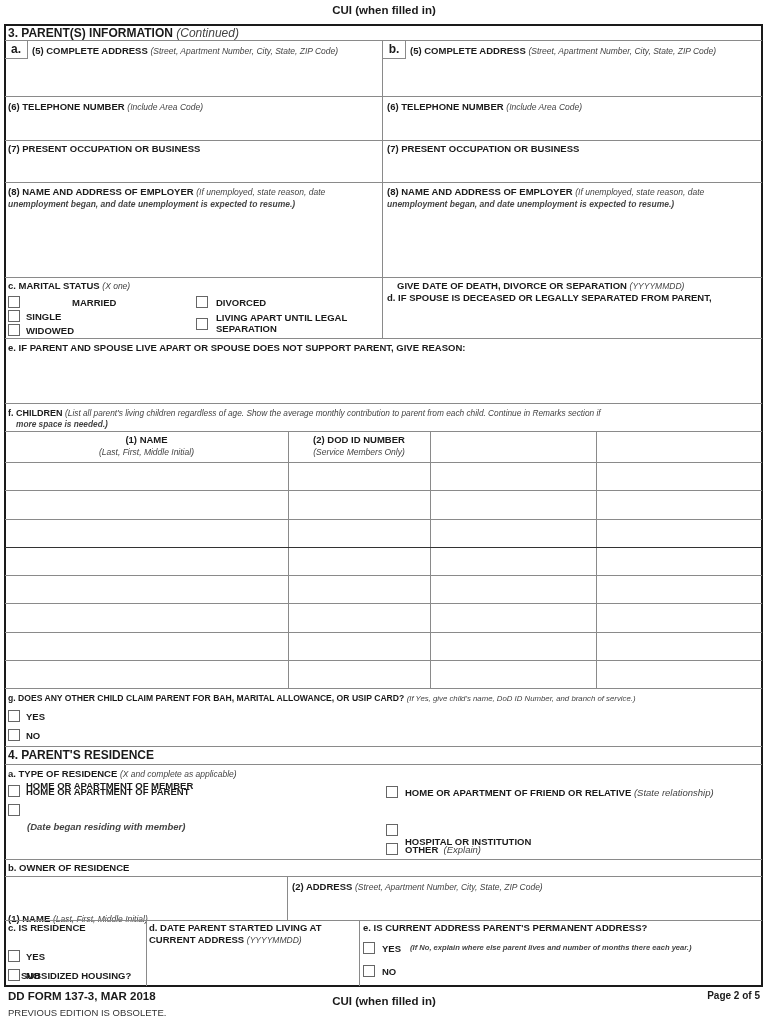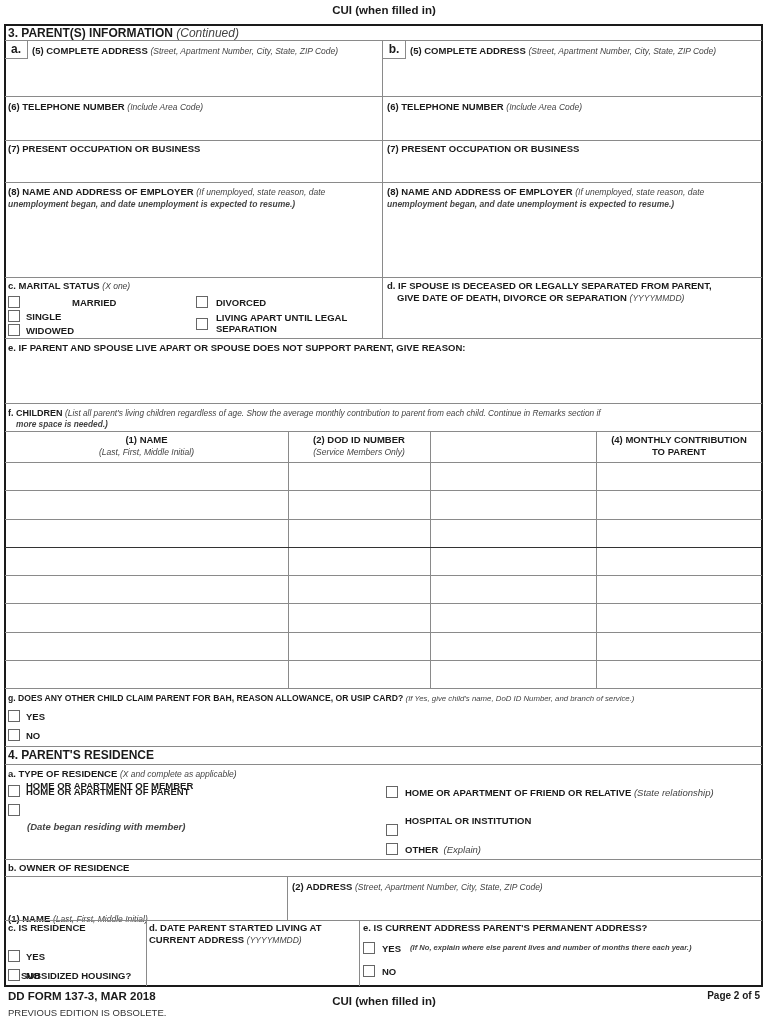"d. IF SPOUSE IS DECEASED" div { order: before "GIVE DATE OF DEATH, DIVORCE" -> after "GIVE DATE OF DEATH, DIVORCE" }
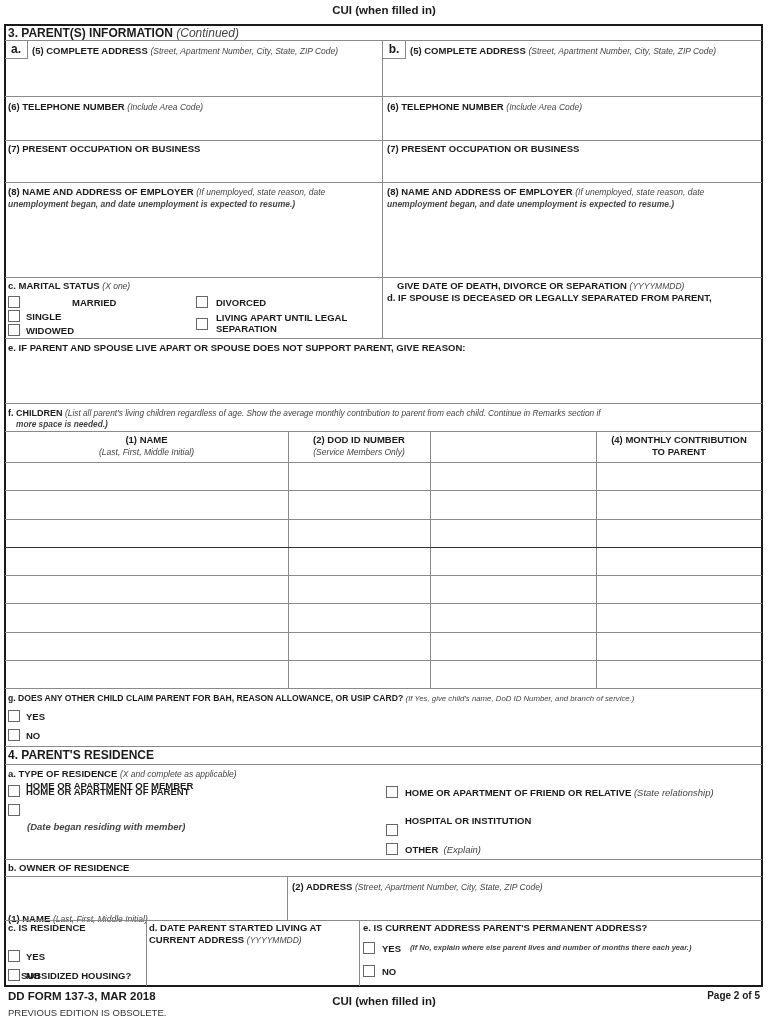"(4) MONTHLY CONTRIBUTION" div.abs { html: <div> <div>(4) MONTHLY CONTRIBUTION</div> <div>TO PARENT</div> </div> -> none }
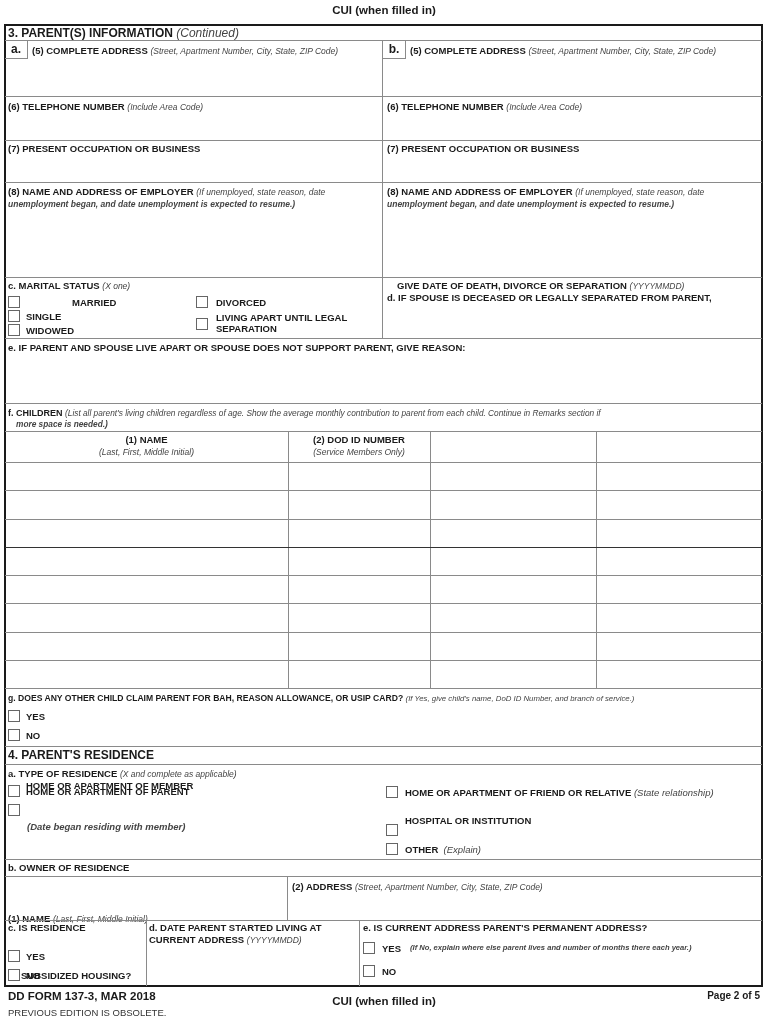"g. DOES ANY OTHER CHILD" span { text: REASON -> MARITAL }
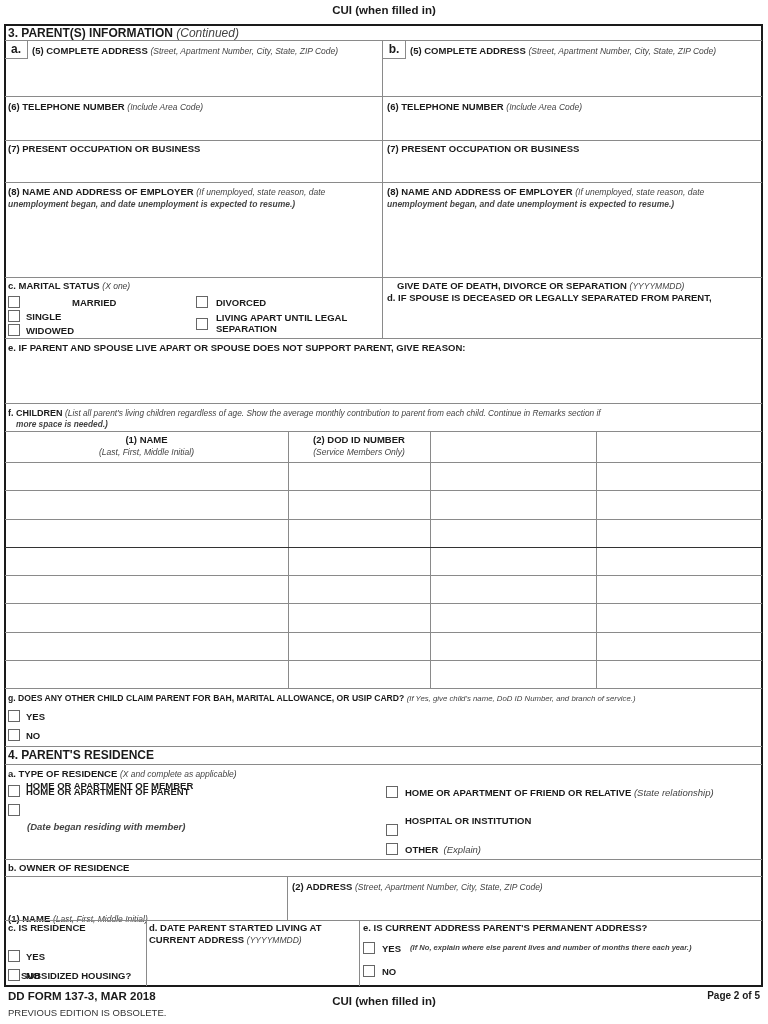"HOSPITAL OR INSTITUTION" div.abs { top: 815px -> 836px }
